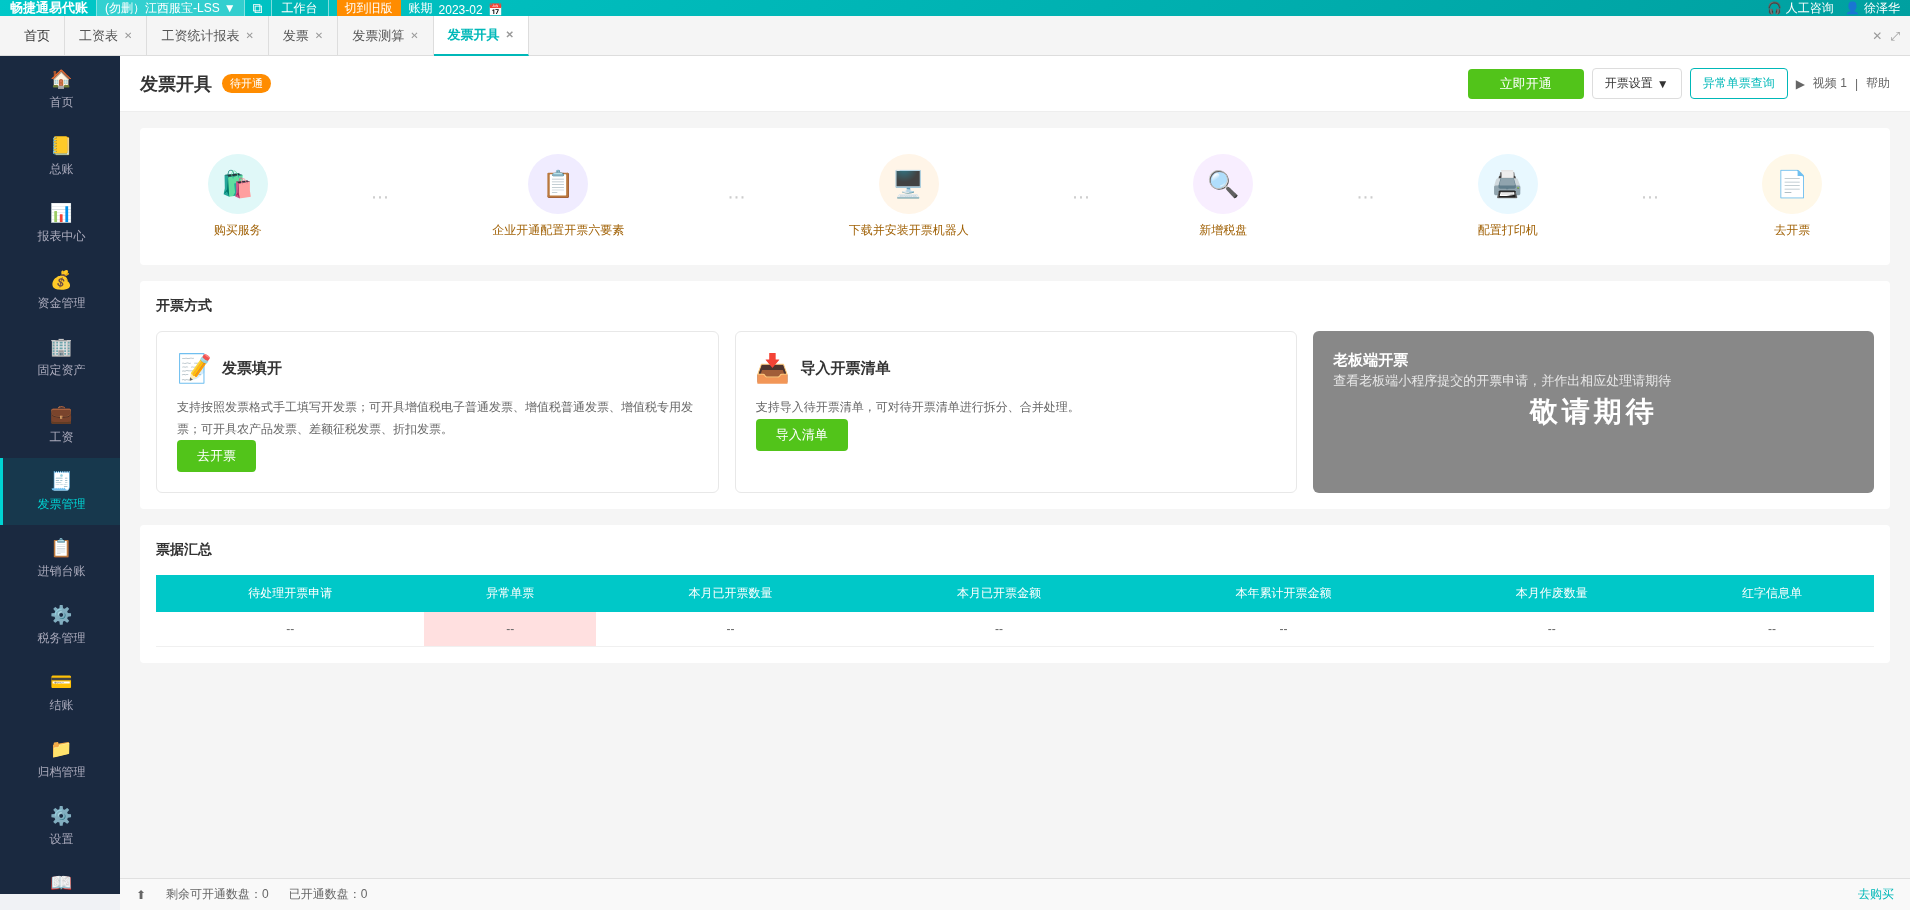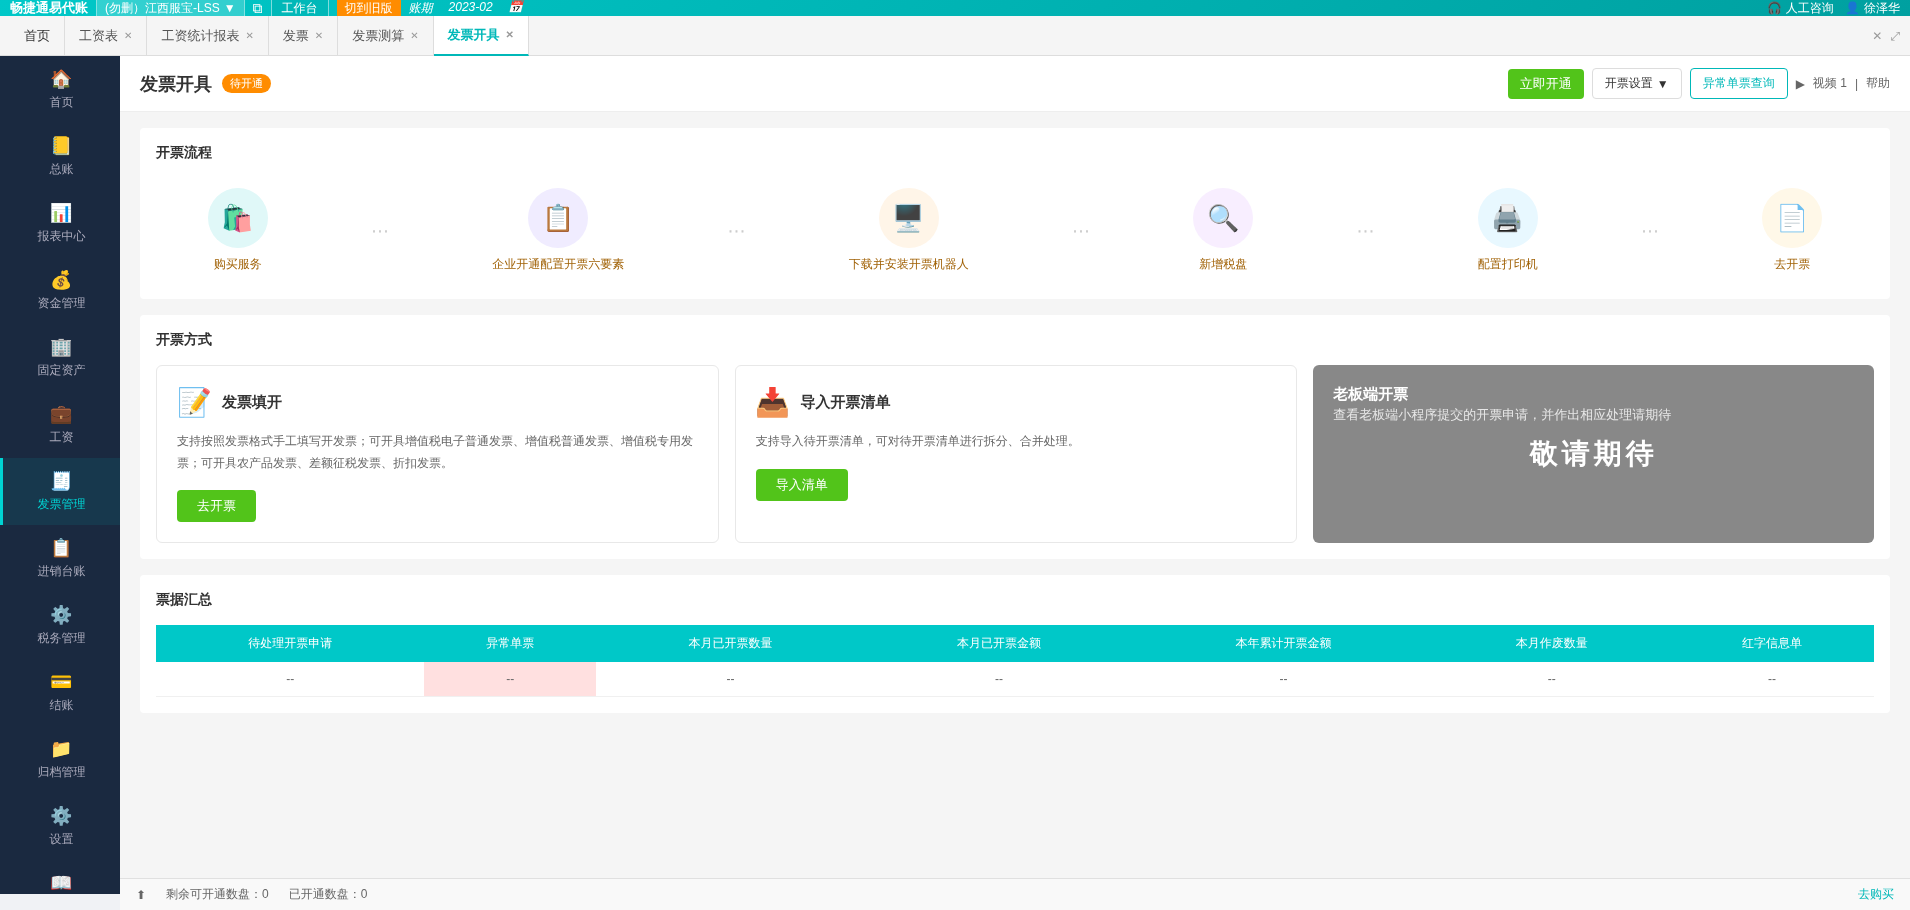"账期" .period-info { align-items: flex-start -> flex-end; font-style: italic -> none; gap: 16px -> 6px }
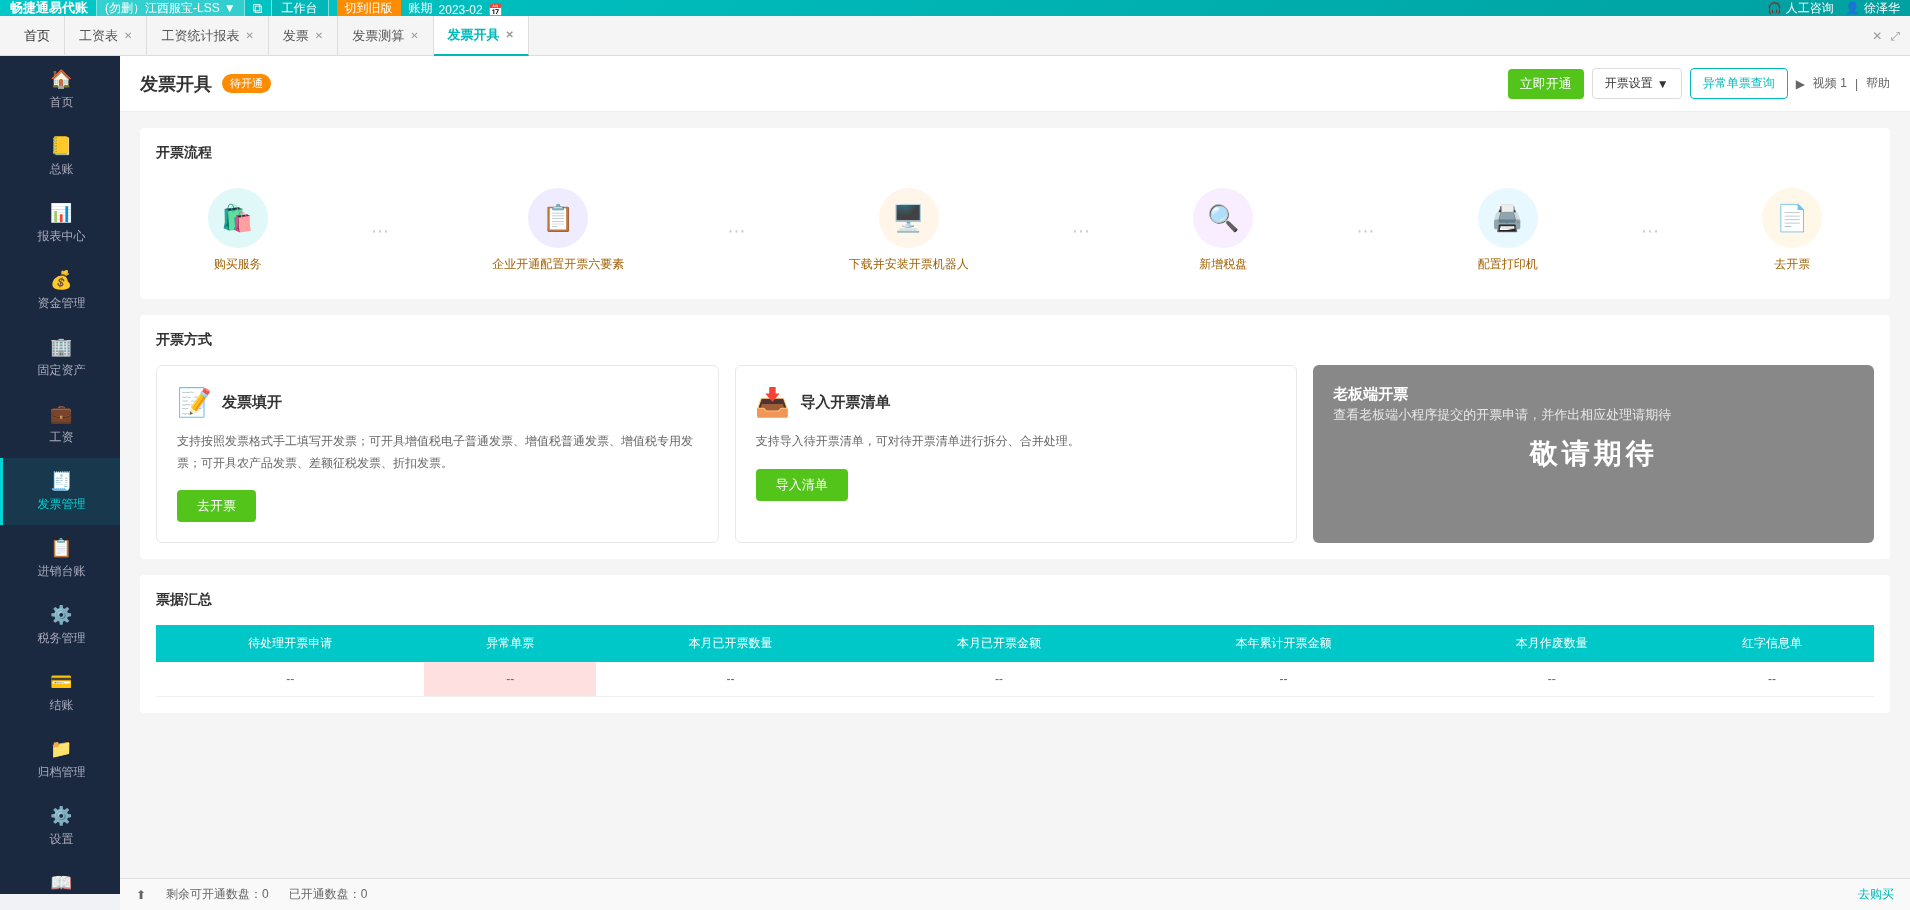"立即开通" .btn-primary { padding: 6px 12px -> 6px 32px }
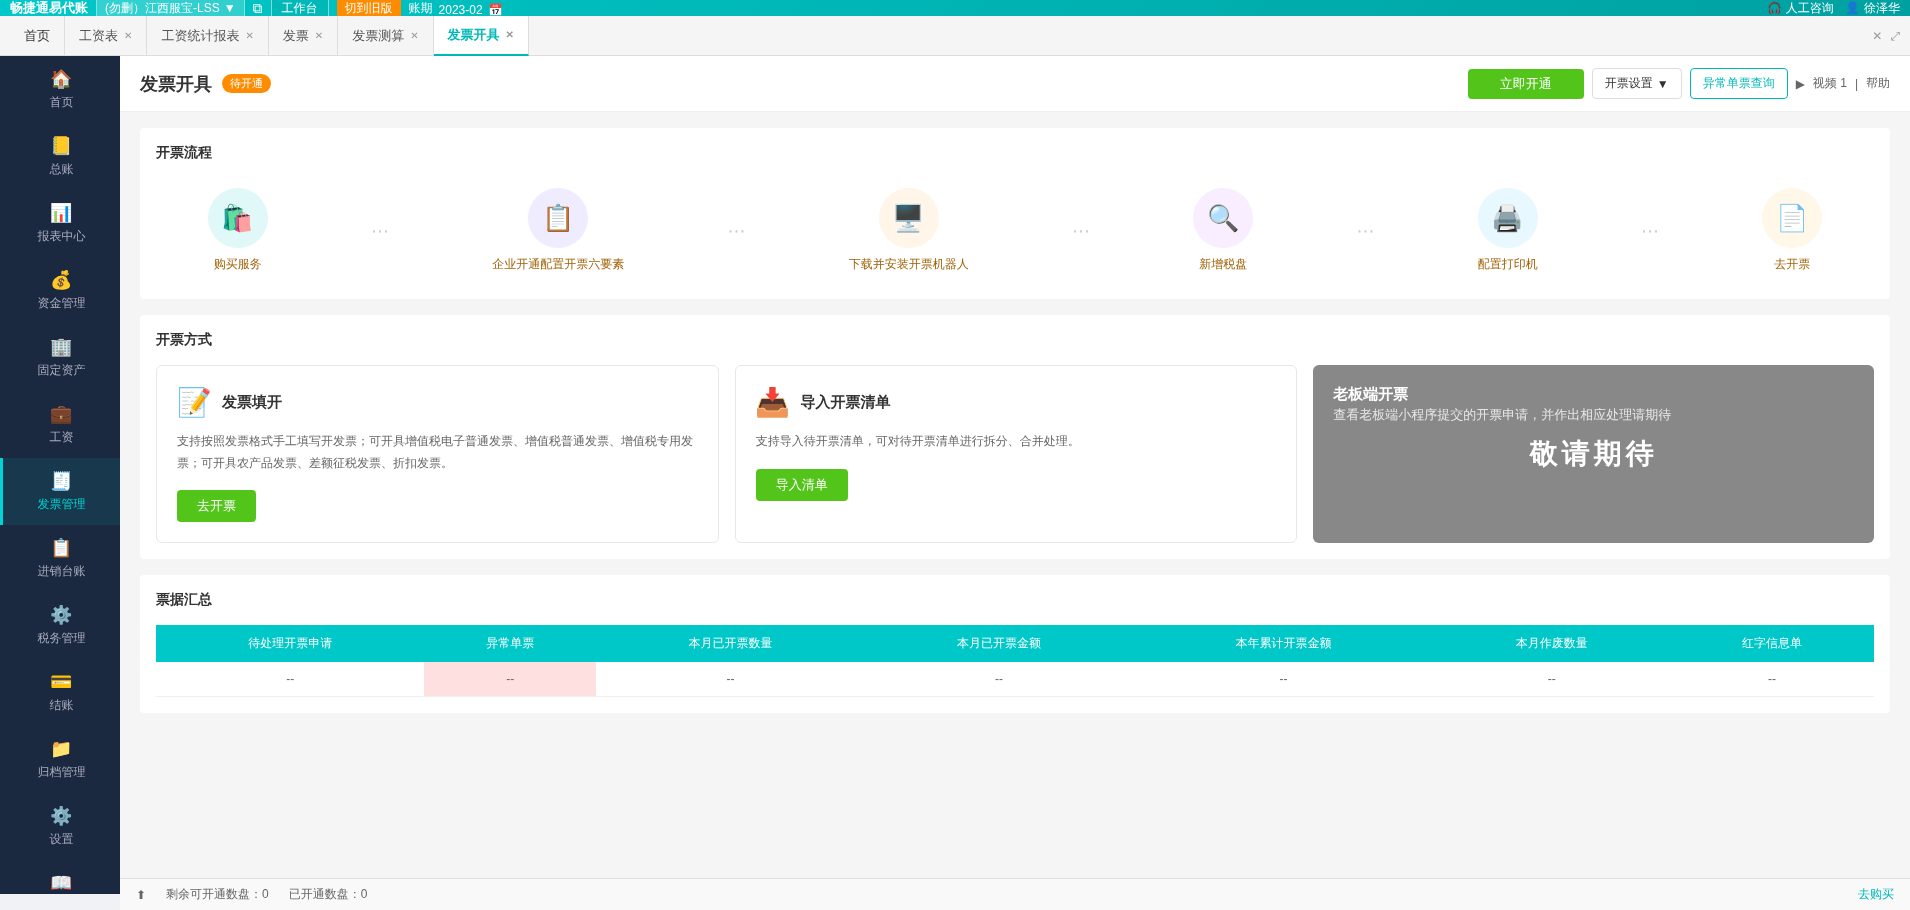"开票流程" div.section-title { html: <div>开票流程</div> -> none }
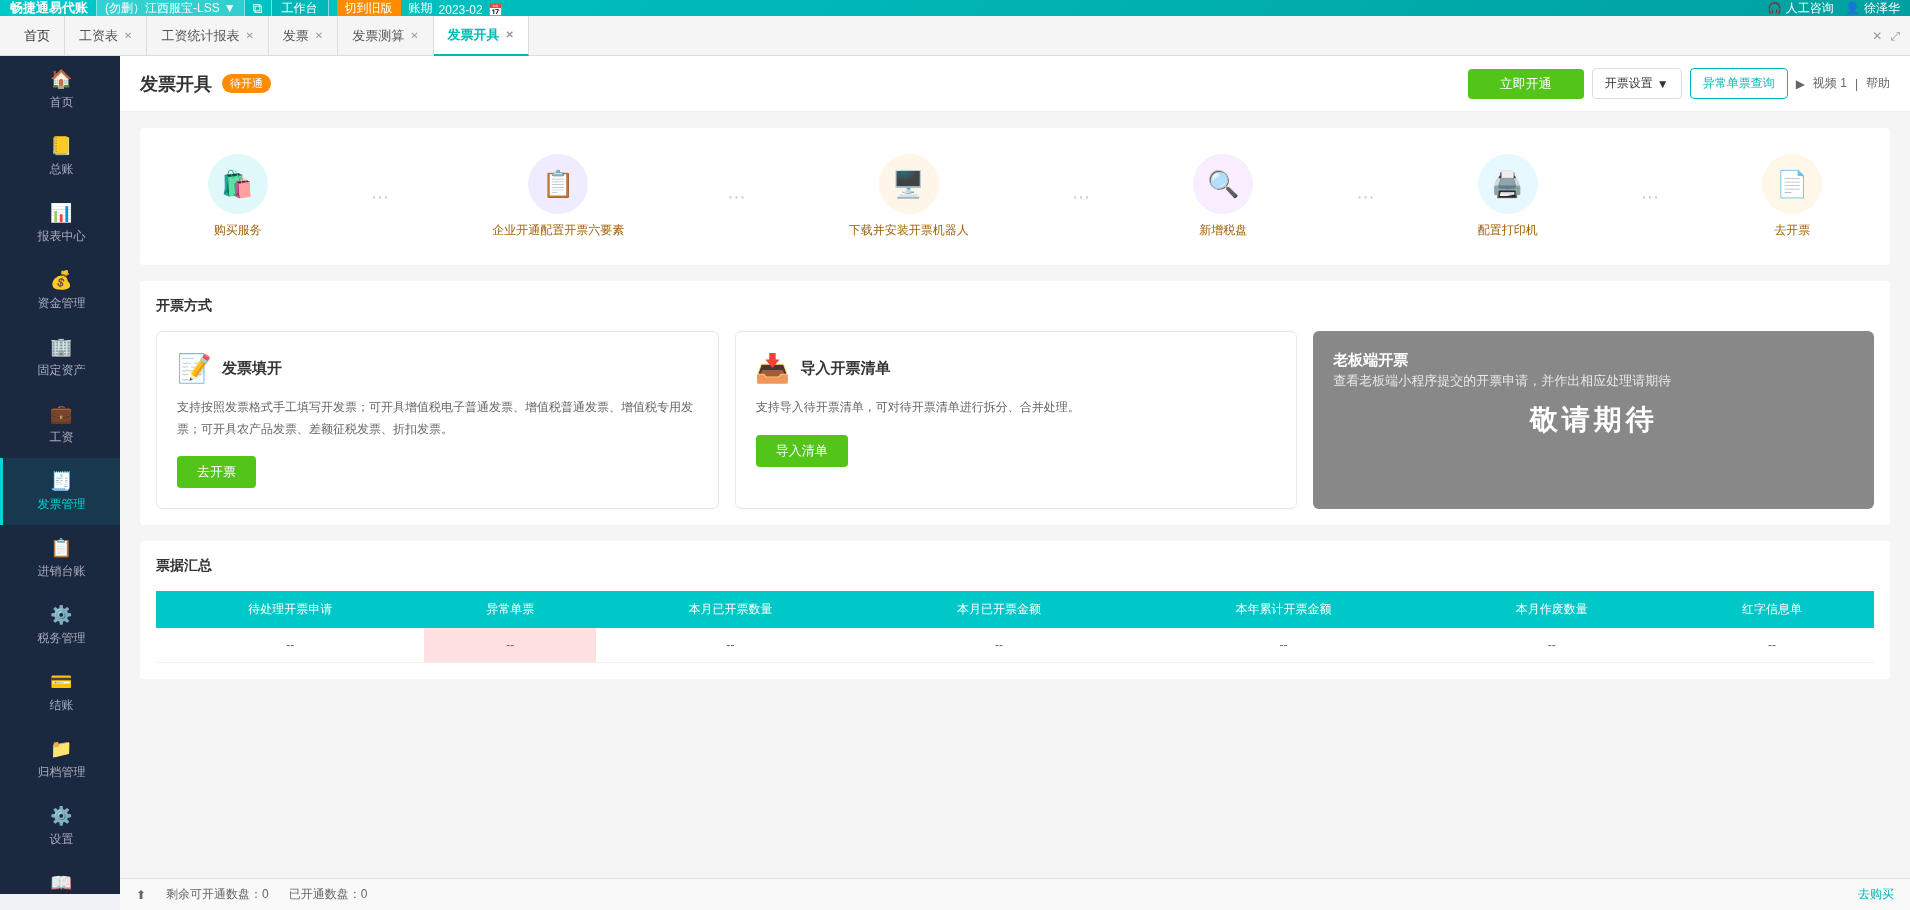"支持按照发票格式手工填写开发票；可开具增值税电子普通发票、增值税普通发票、增值税" .method-card-desc { margin-bottom: 16px -> none }
